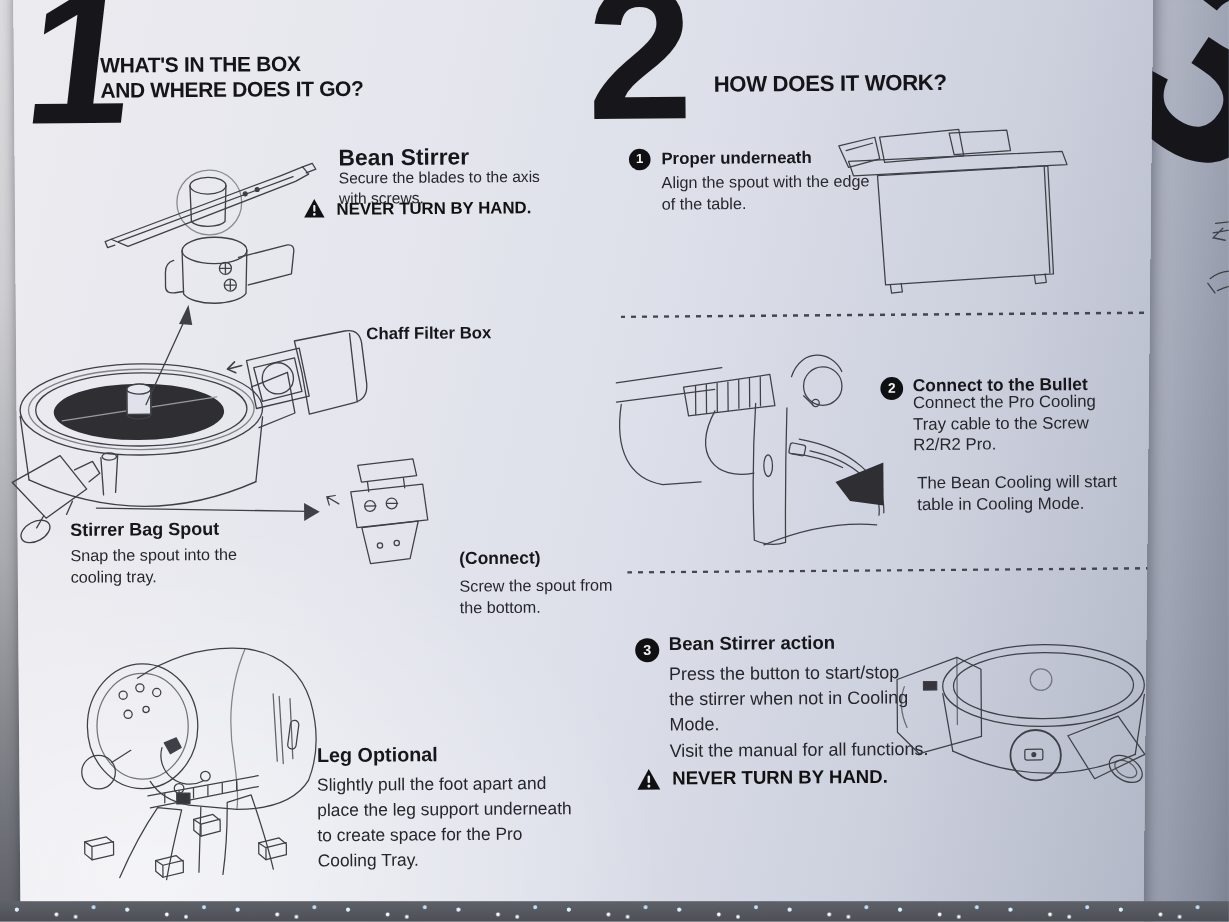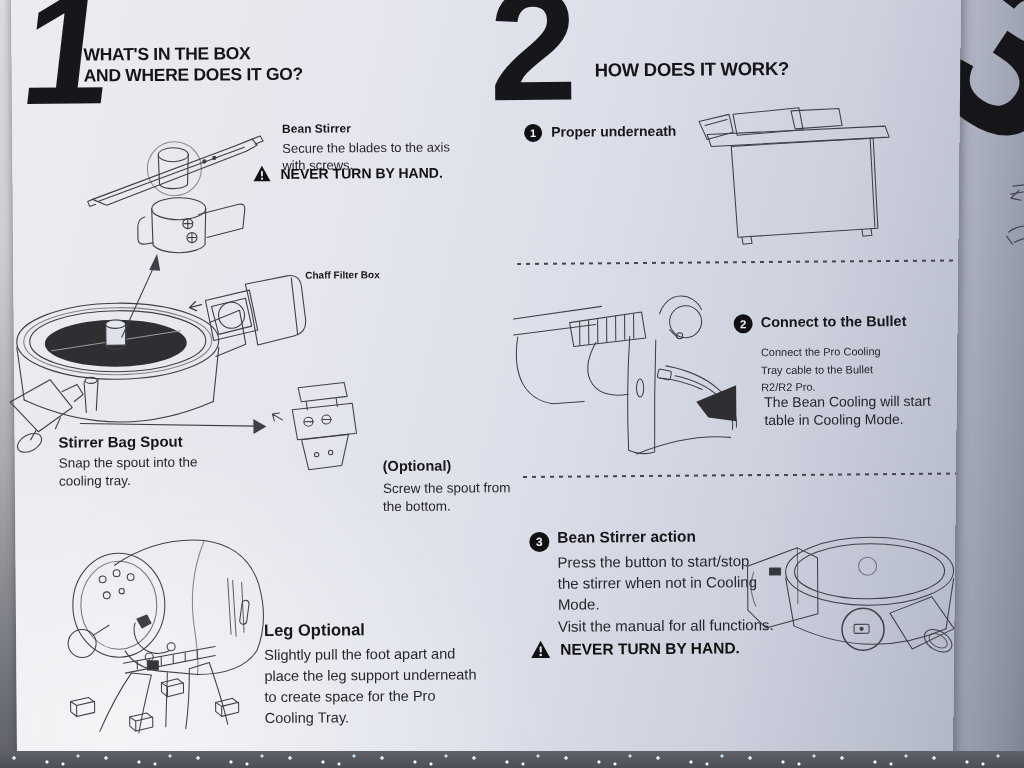"Bean Stirrer" div.lbl { font-size: 12px -> 19px }
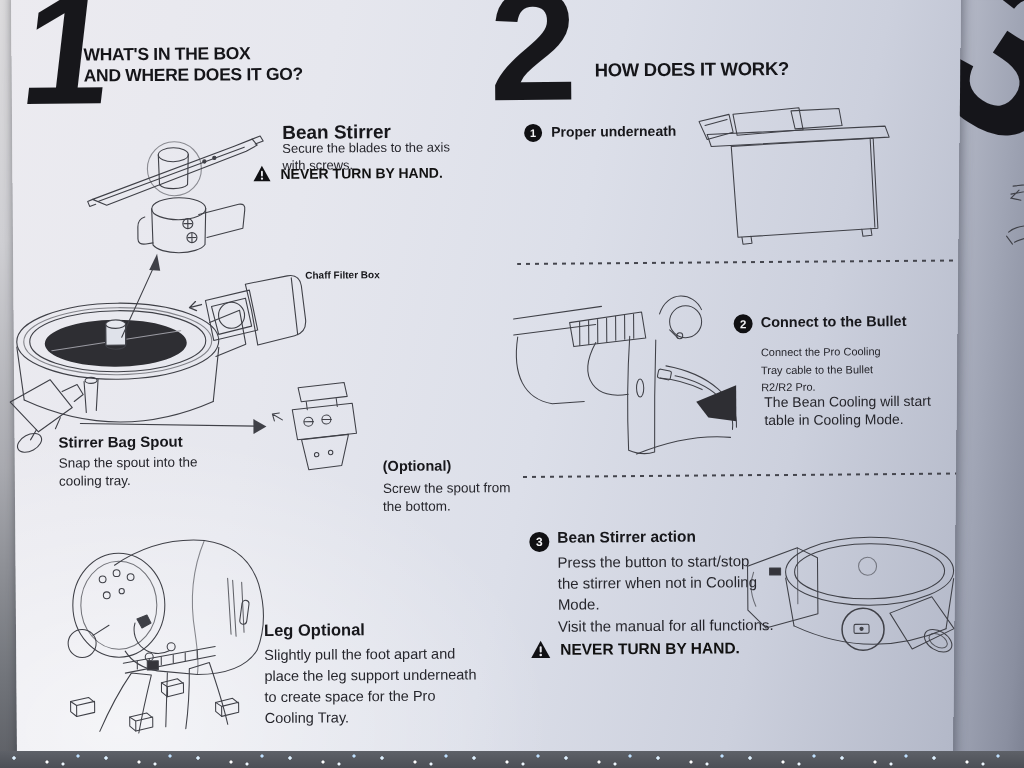"Align the spout with the" div { html: none -> <div>Align the spout with the edge</div> }
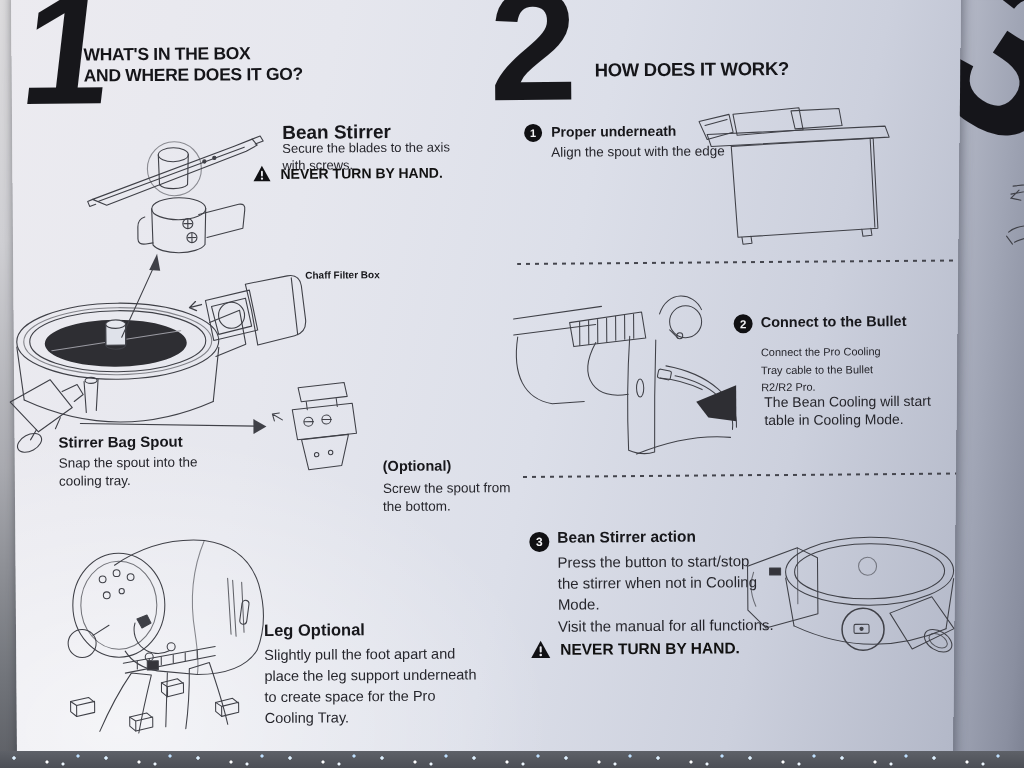"of the table." div { html: none -> <div>of the table.</div> }
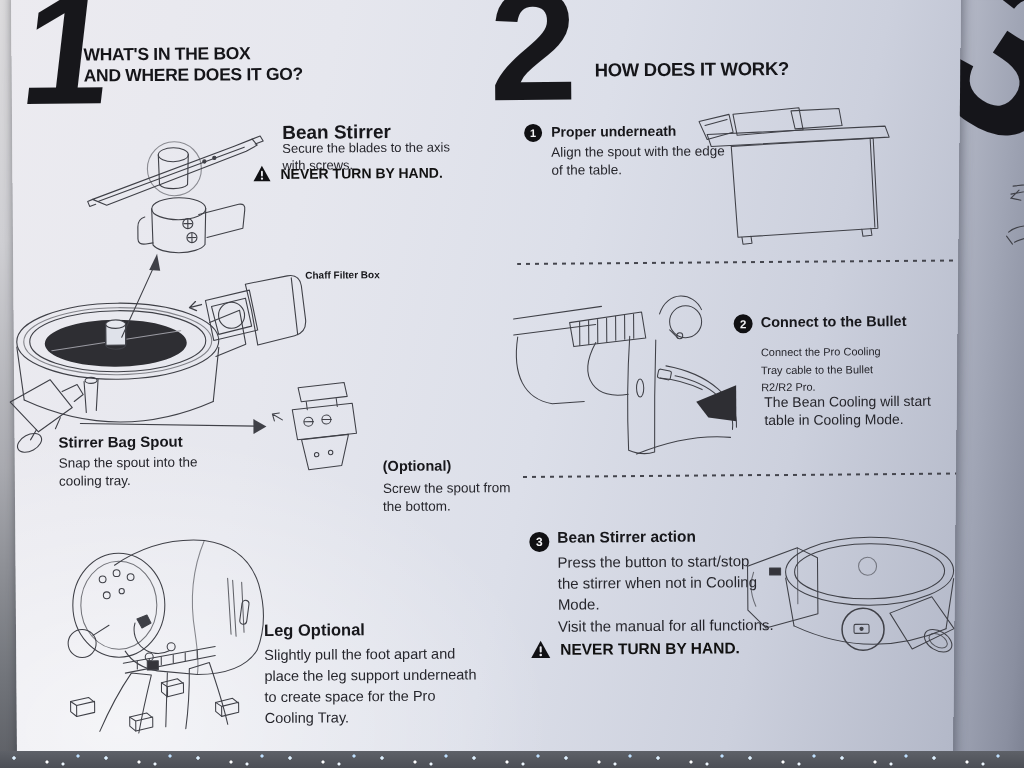"Chaff Filter Box" div.lbl { font-size: 10px -> 14px }
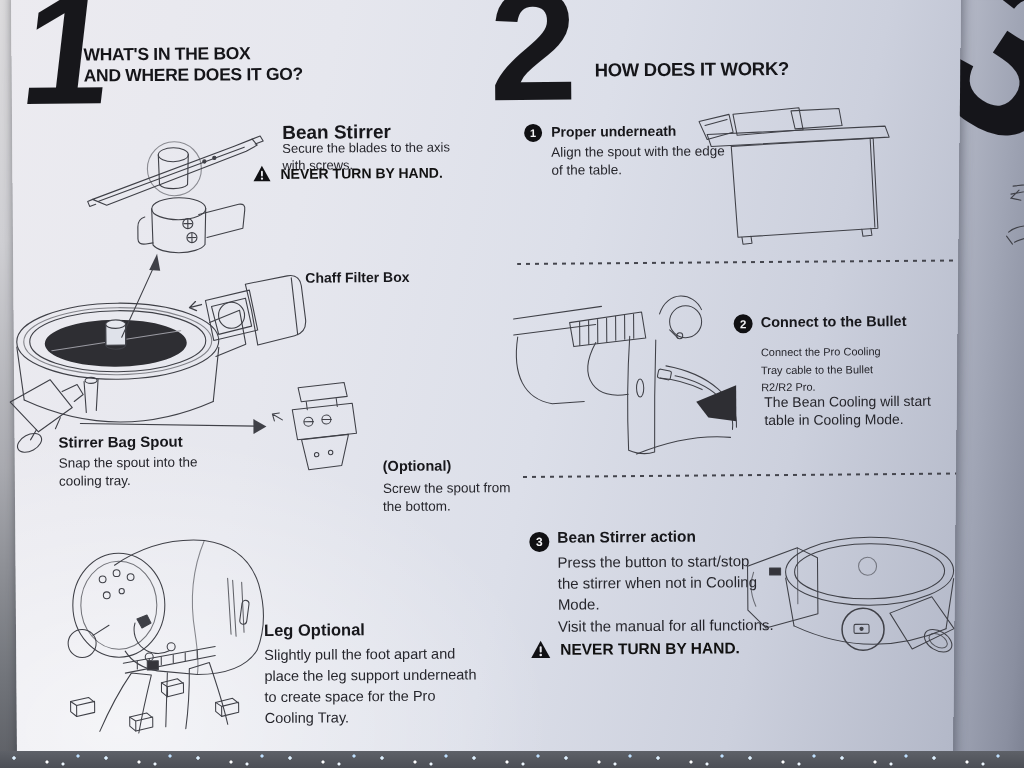"Connect the Pro Cooling" div.desc { font-size: 11px -> 14px; top: 346px -> 329px }
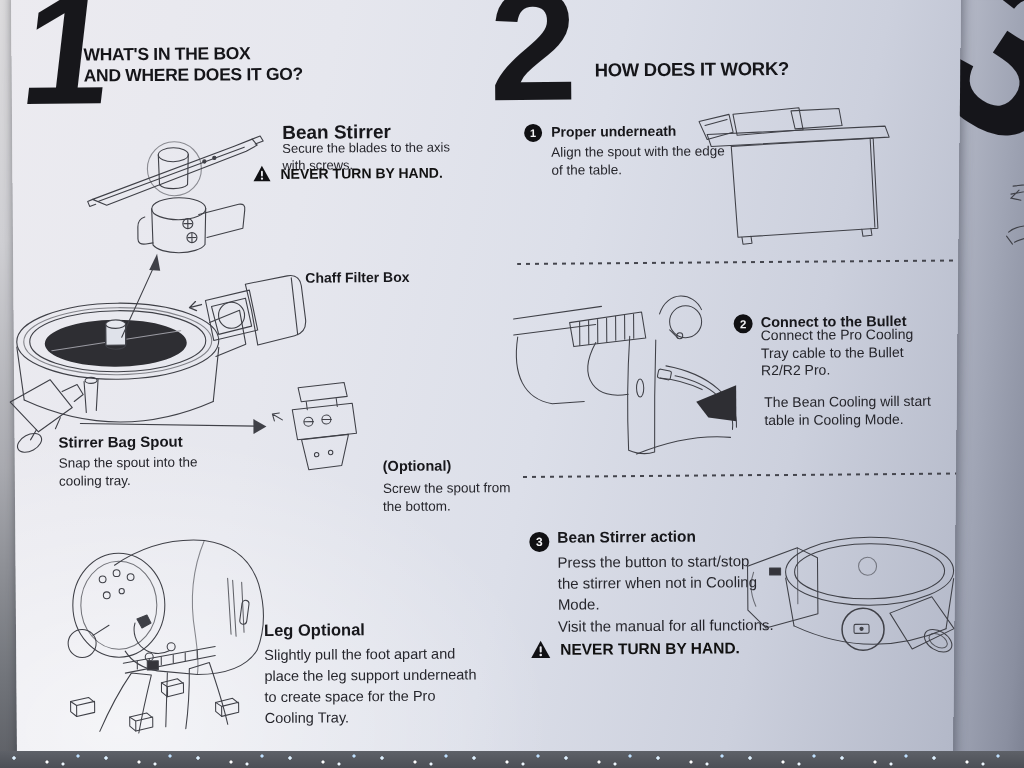"Tray cable to the Bullet" div { text: Bullet -> Screw }
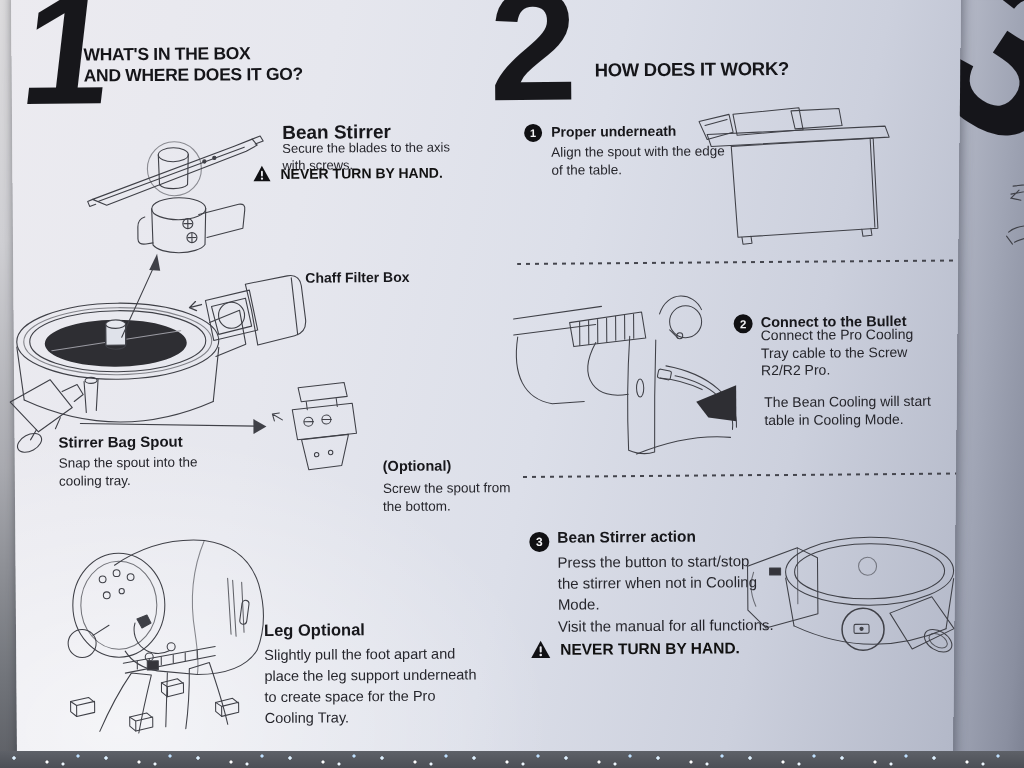"(Optional)" div.lbl { text: Optional -> Connect }
